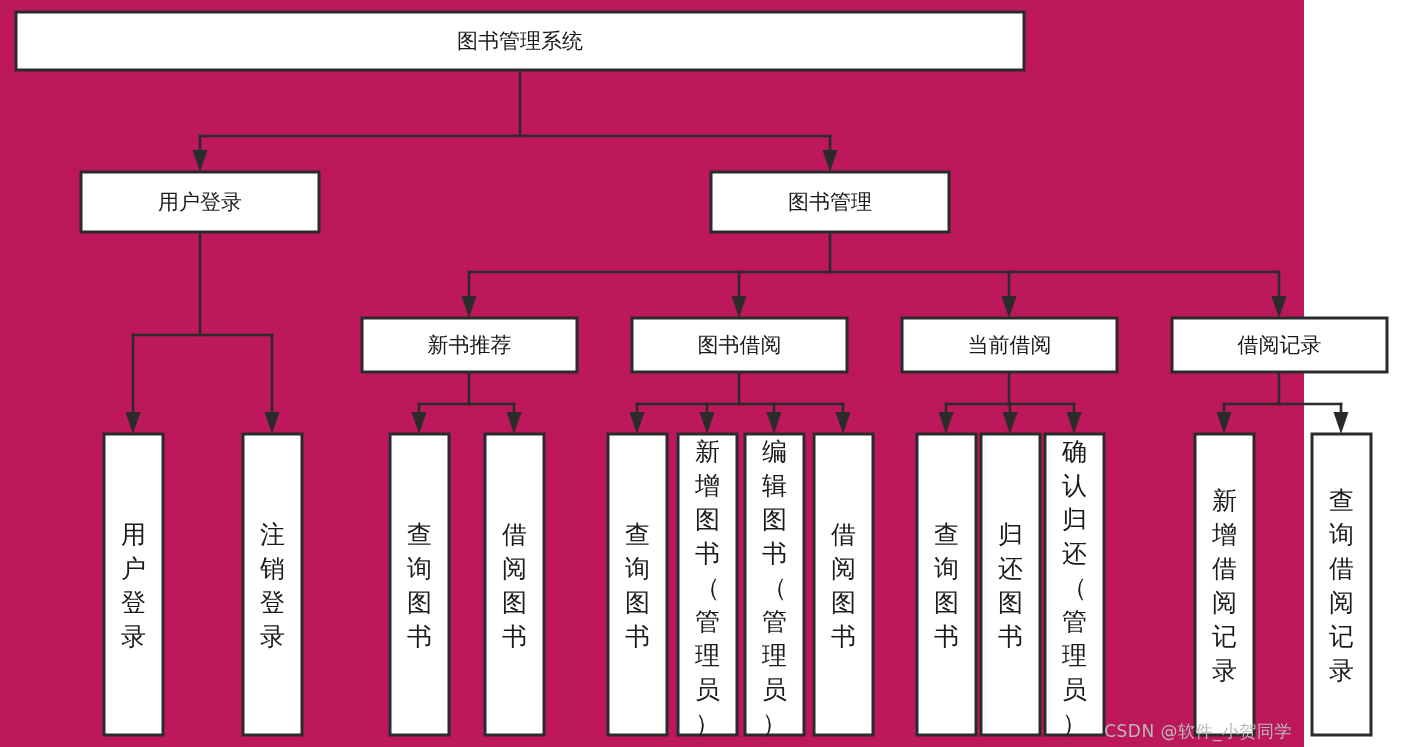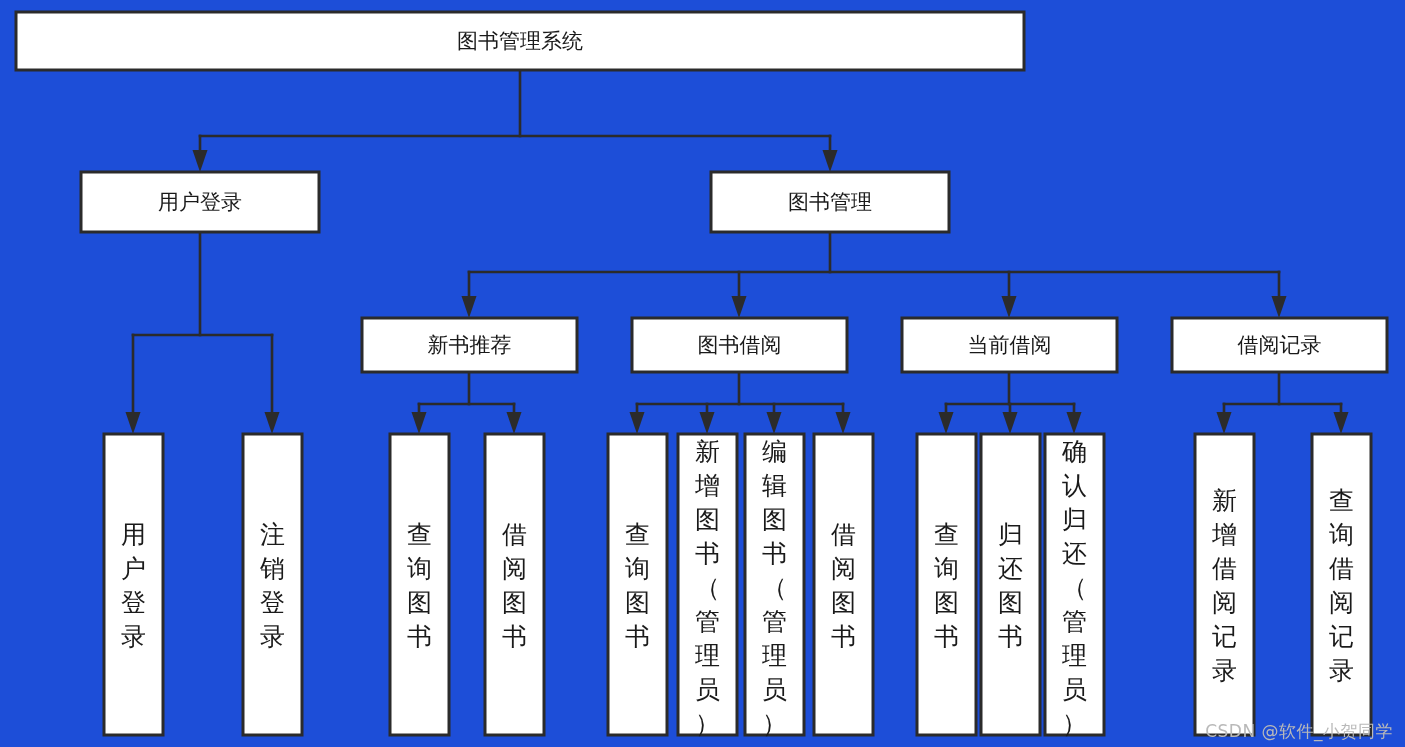"图书管理系统" #diagram-root { background: #1d4ed8 -> #be185d; width: 1405px -> 1304px }
